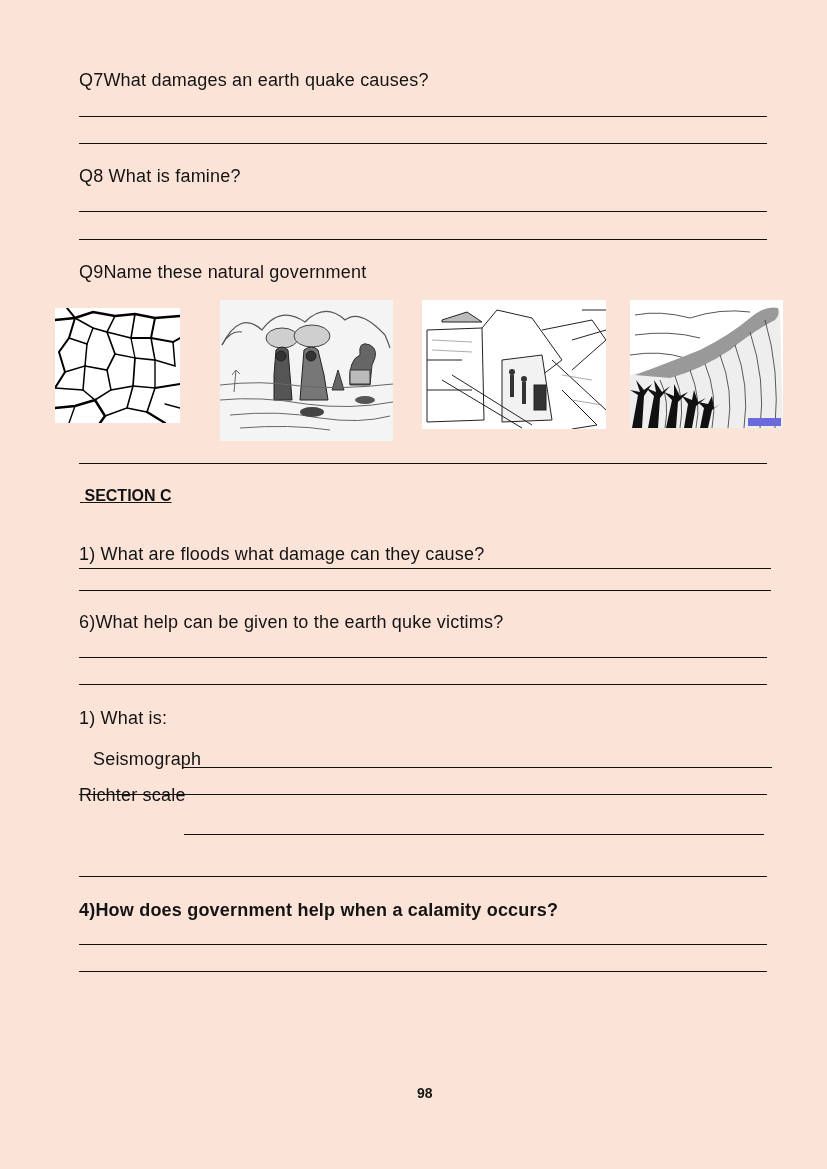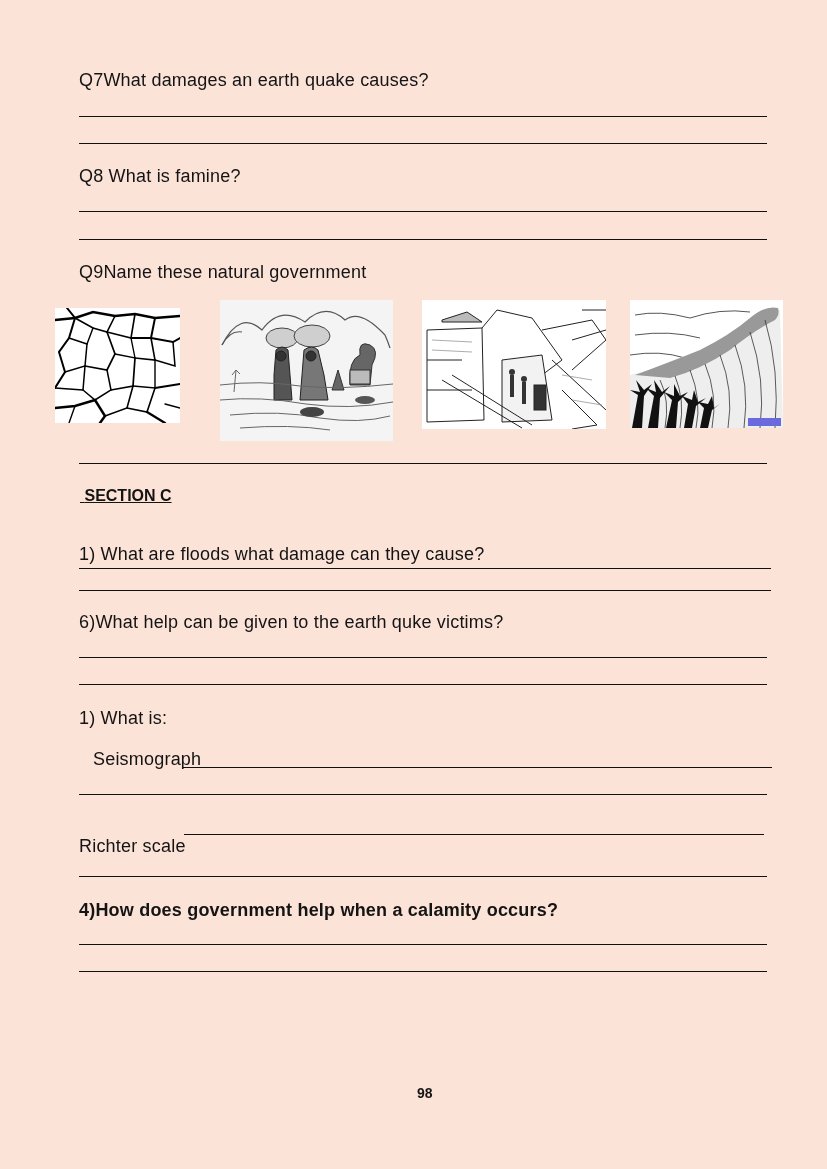"Richter scale" div.abs { top: 836px -> 785px }
